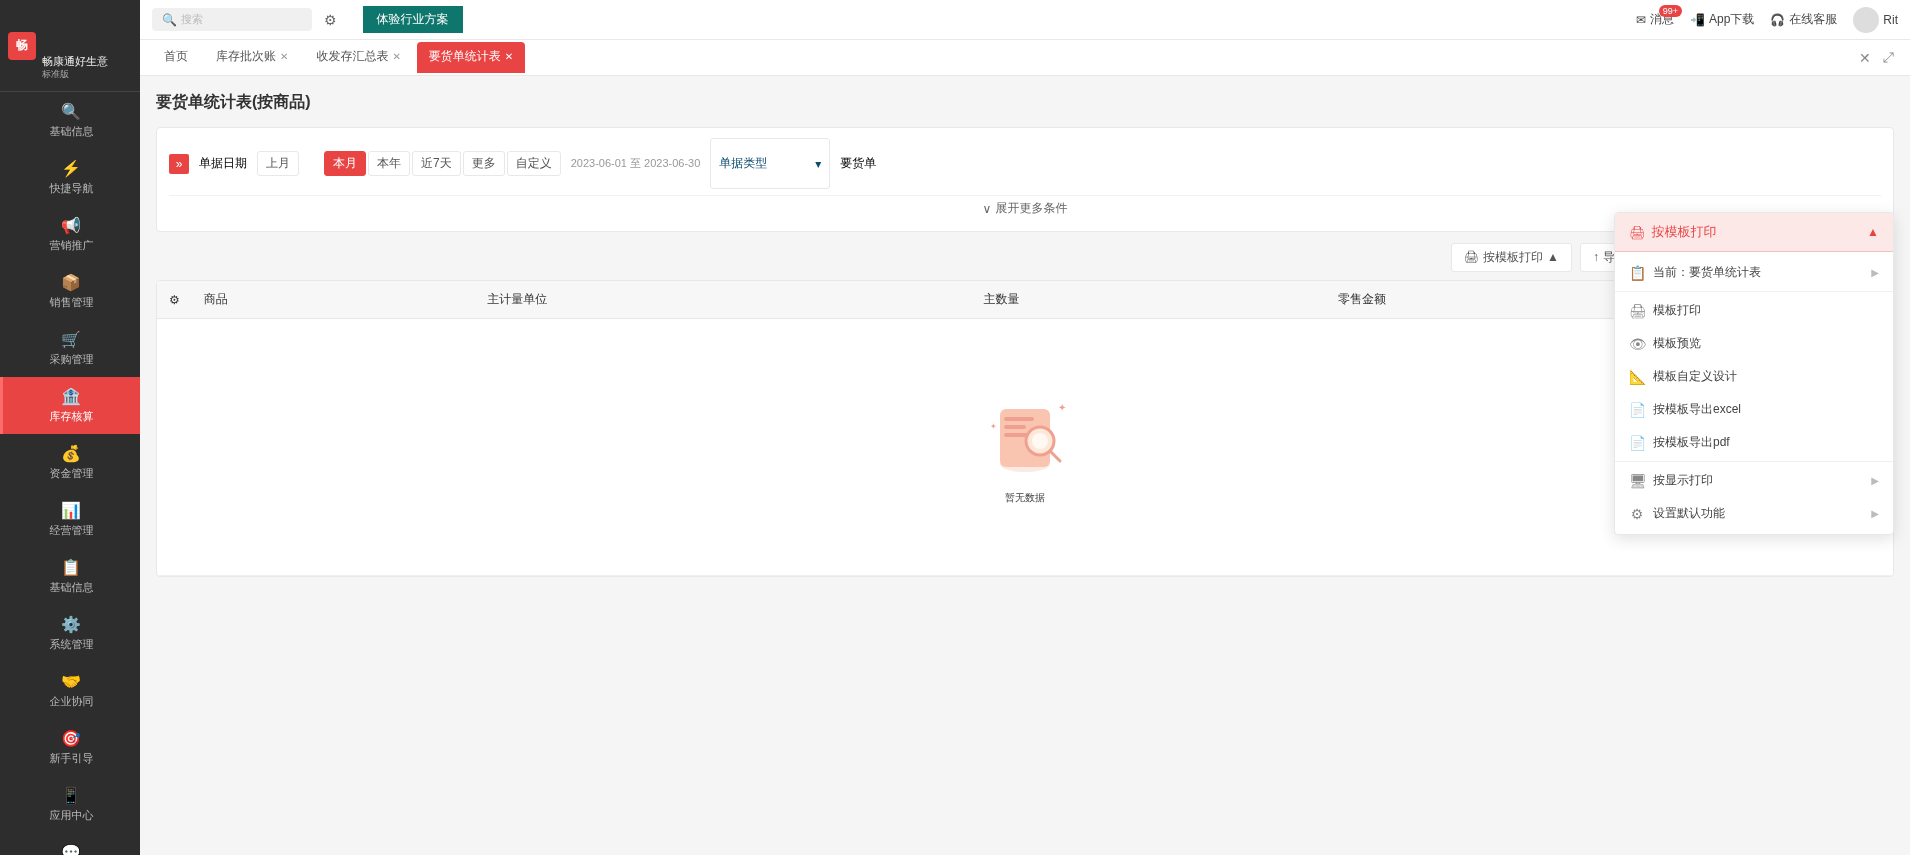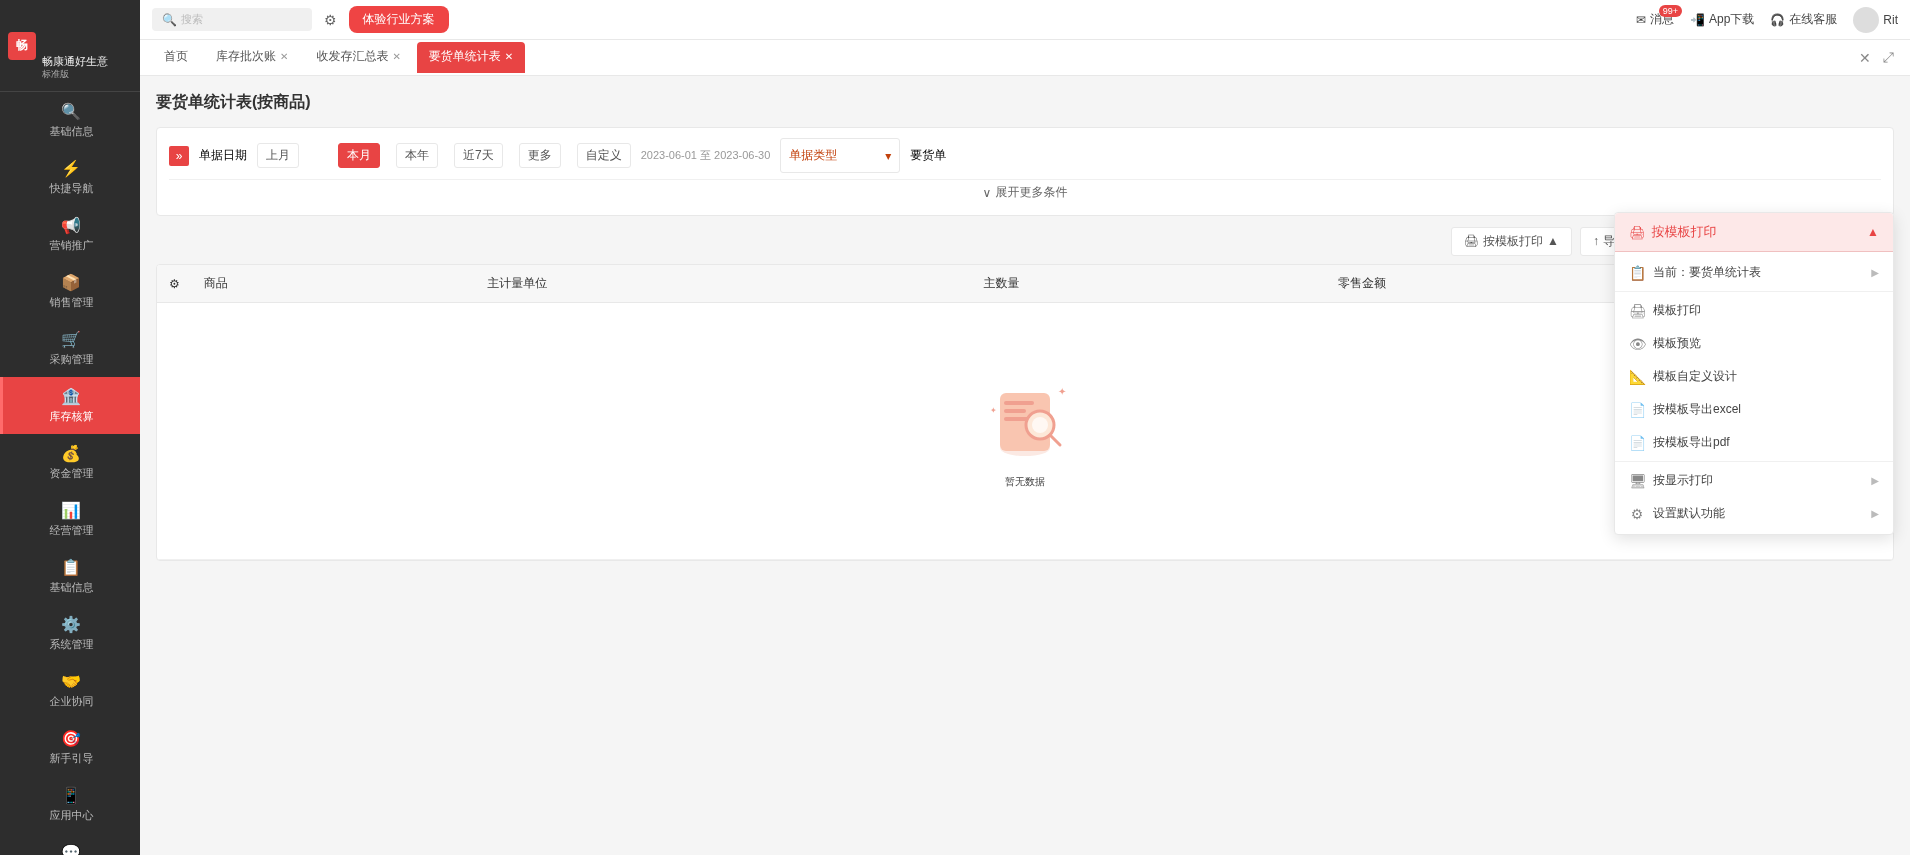"体验行业方案" .topbar-trial-btn { background: #ef4444 -> #0f766e; border-radius: 8px -> 0; margin-left: 4px -> 18px }
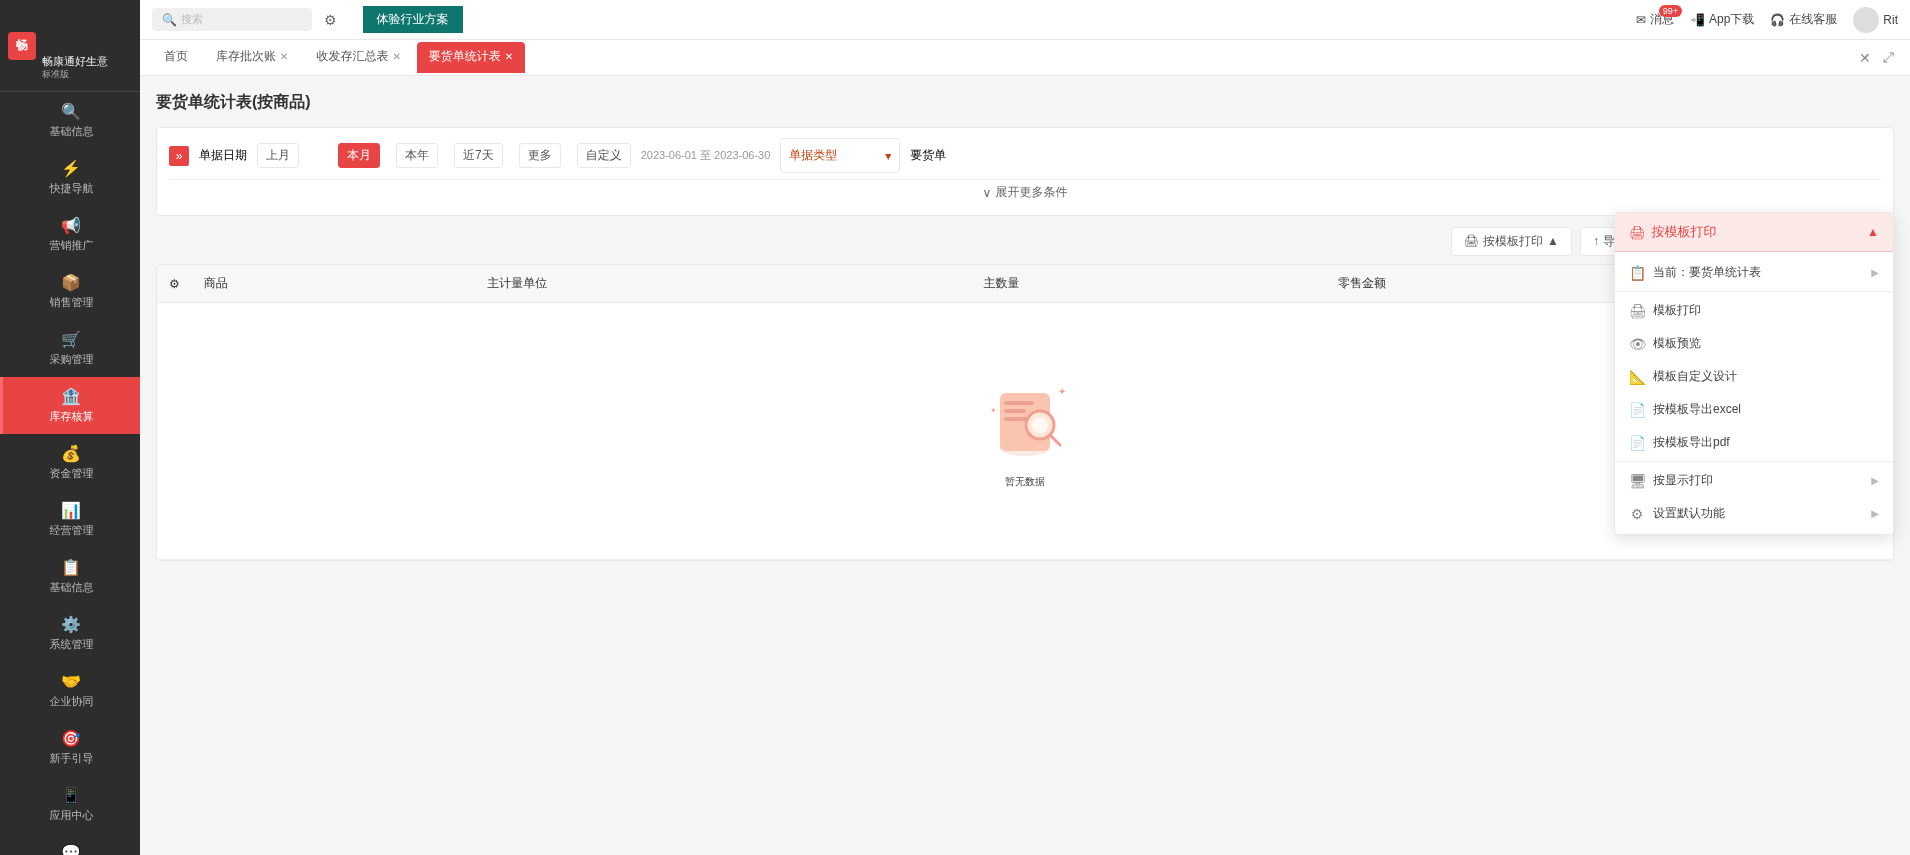"上月" .date-options { gap: 16px -> 2px }
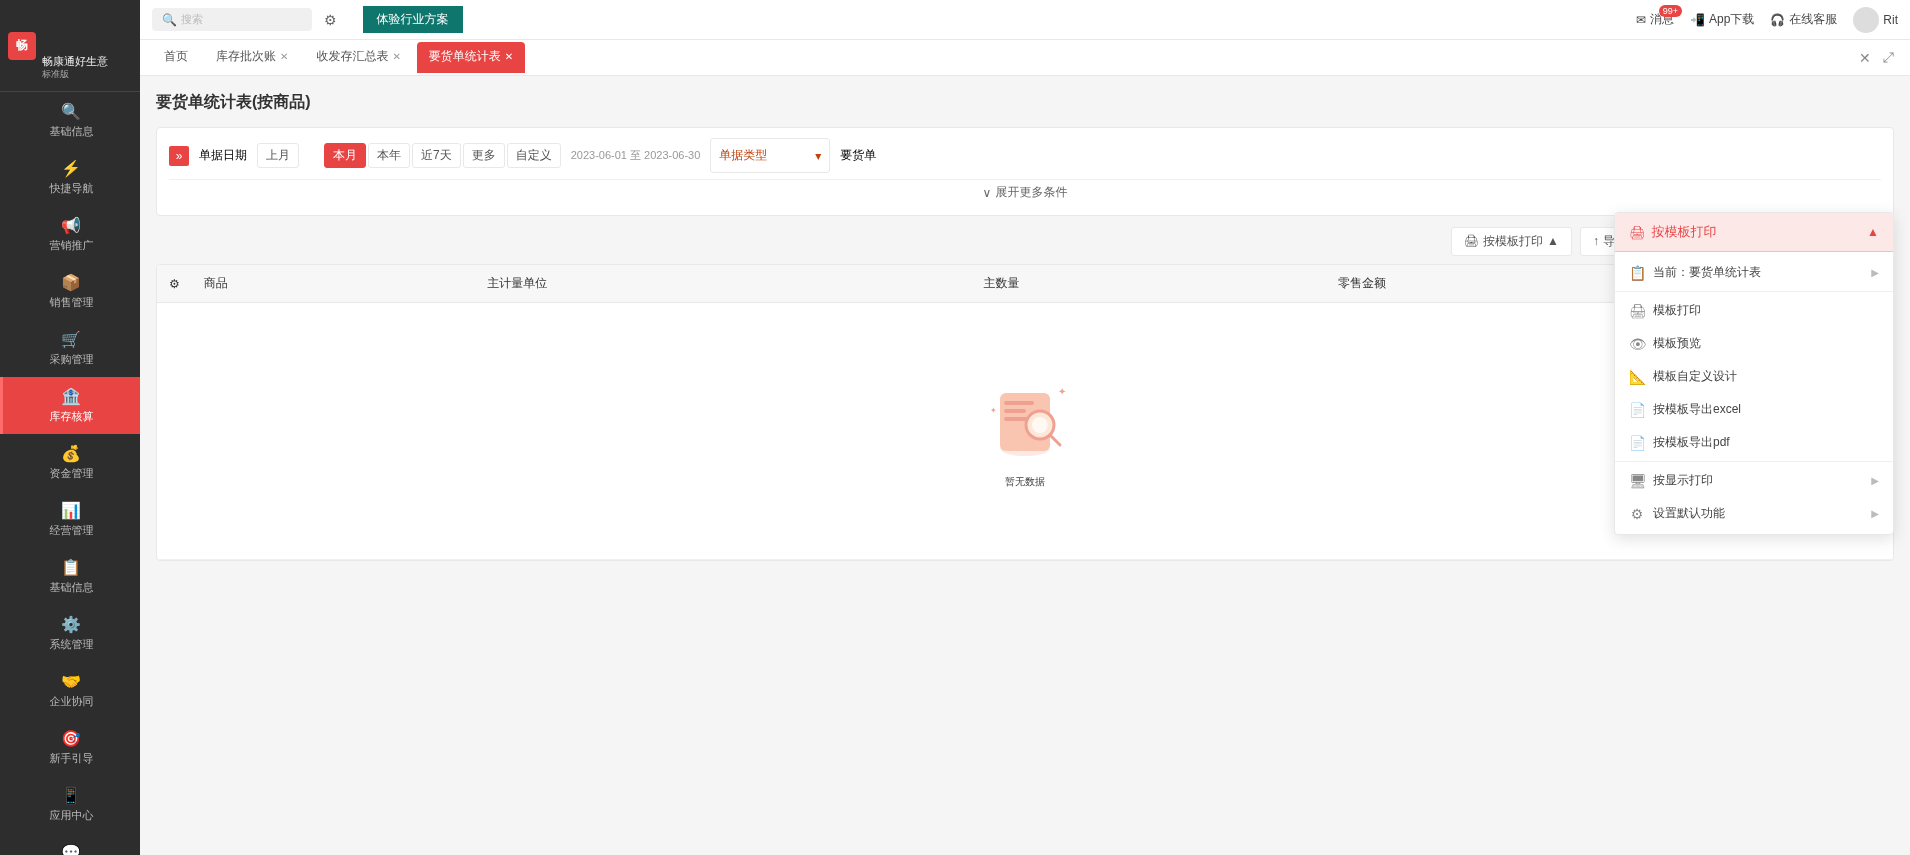"单据类型" .filter-select { color: #c2410c -> #0c4a6e; padding: 8px 8px -> 16px 8px }
